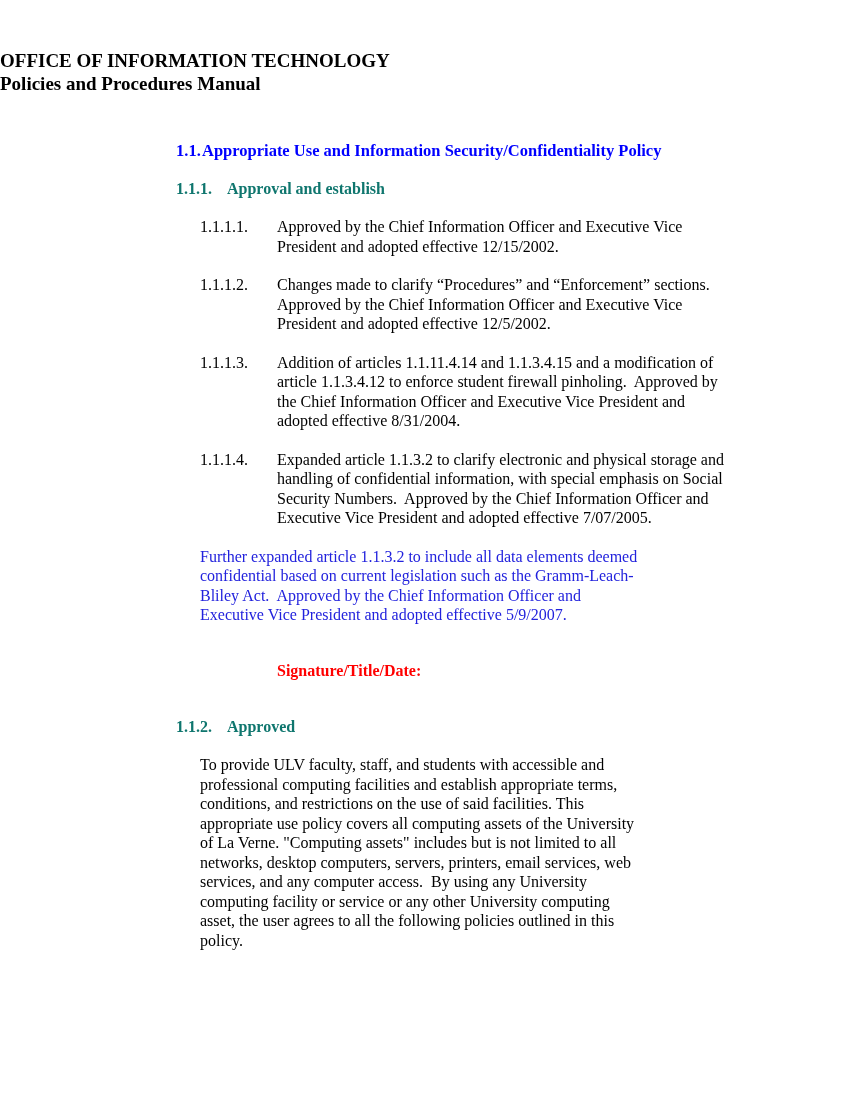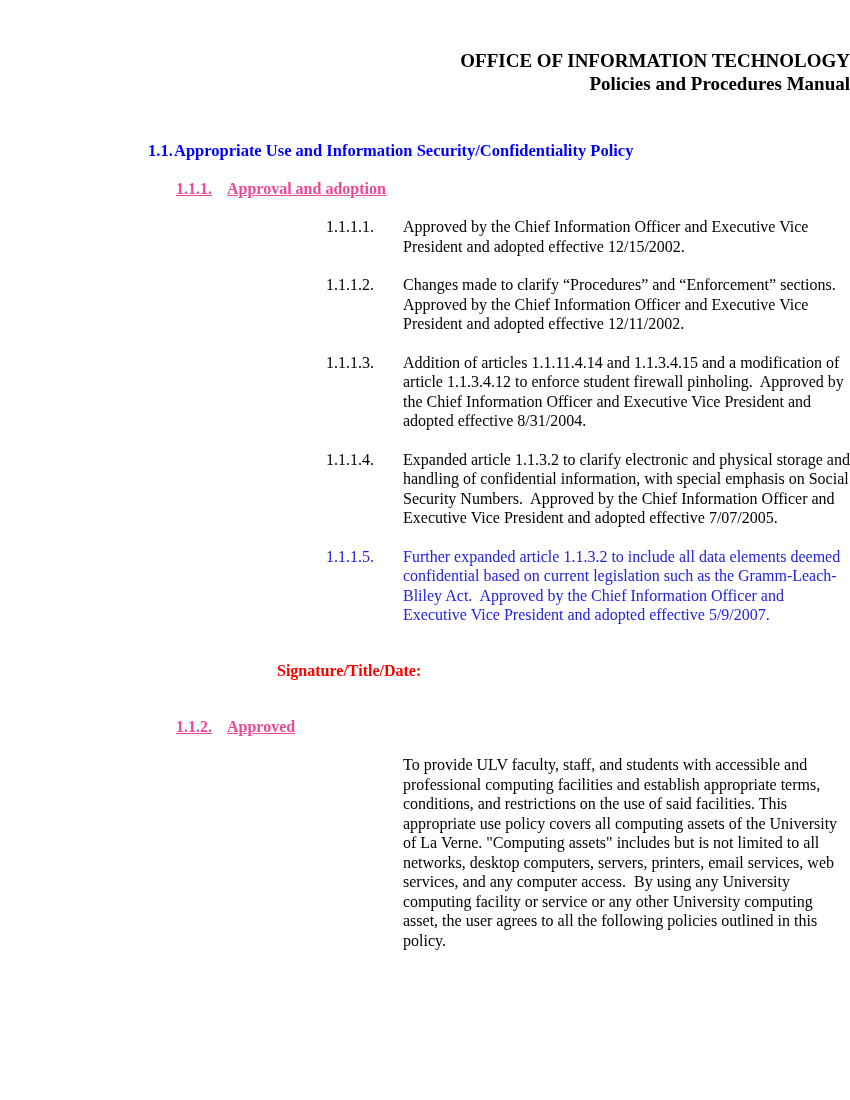"OFFICE OF INFORMATION TECHNOLOGY" .title-block { text-align: right -> left }
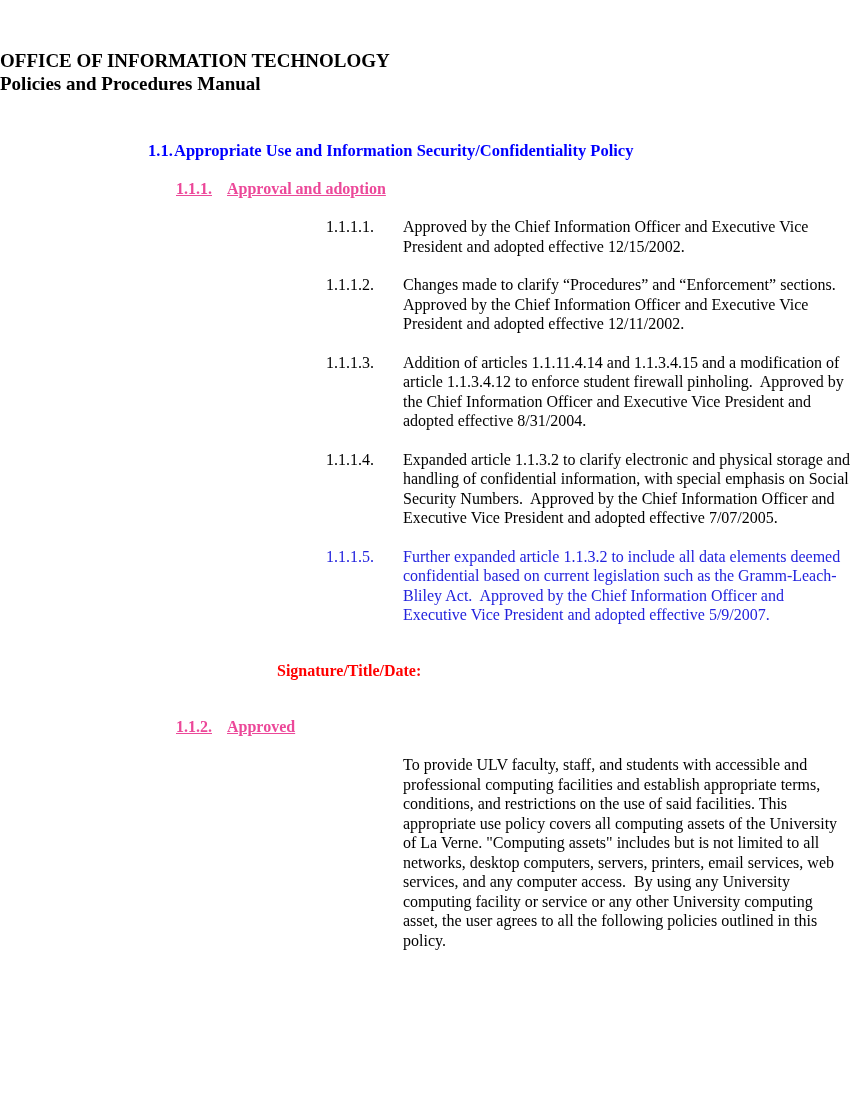"1.1." .section-heading .h-num { margin-left: none -> 28px }
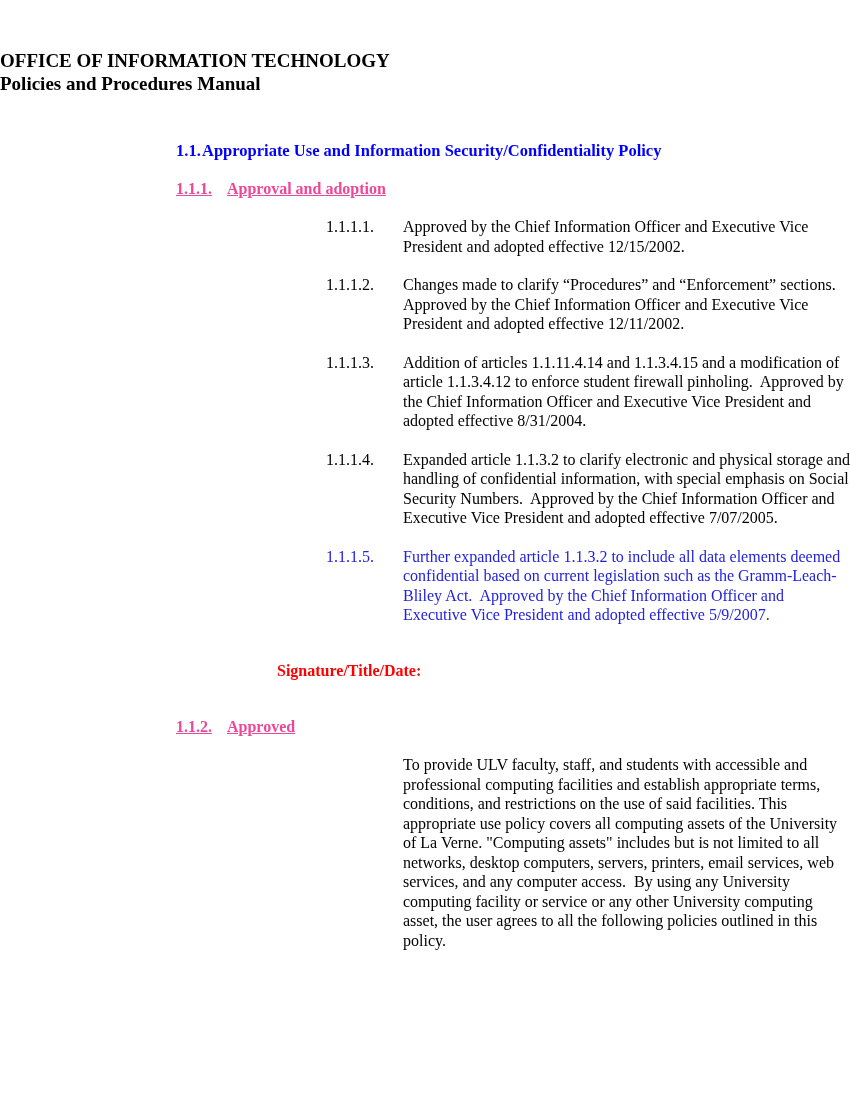"1.1.1." .sub-heading { color: #ec4899 -> #0f766e; text-decoration: underline -> none }
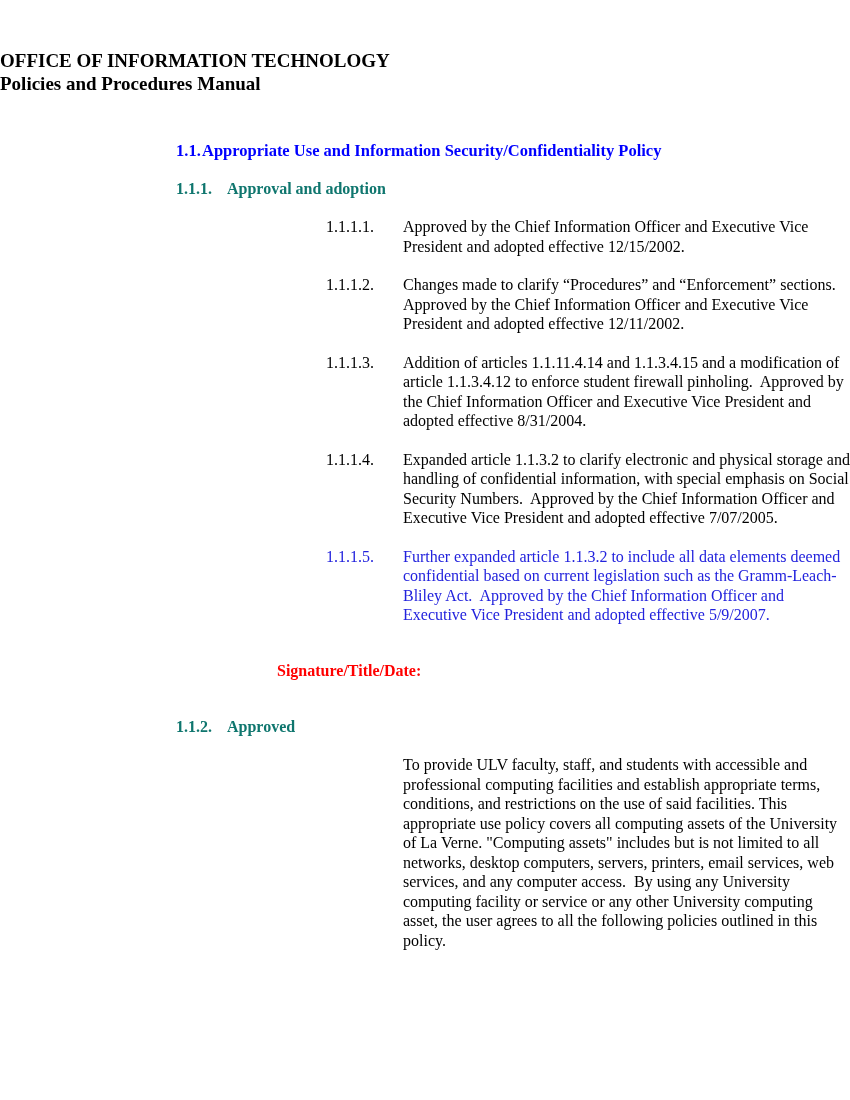"Approval and adoption" span { text: adoption -> establish }
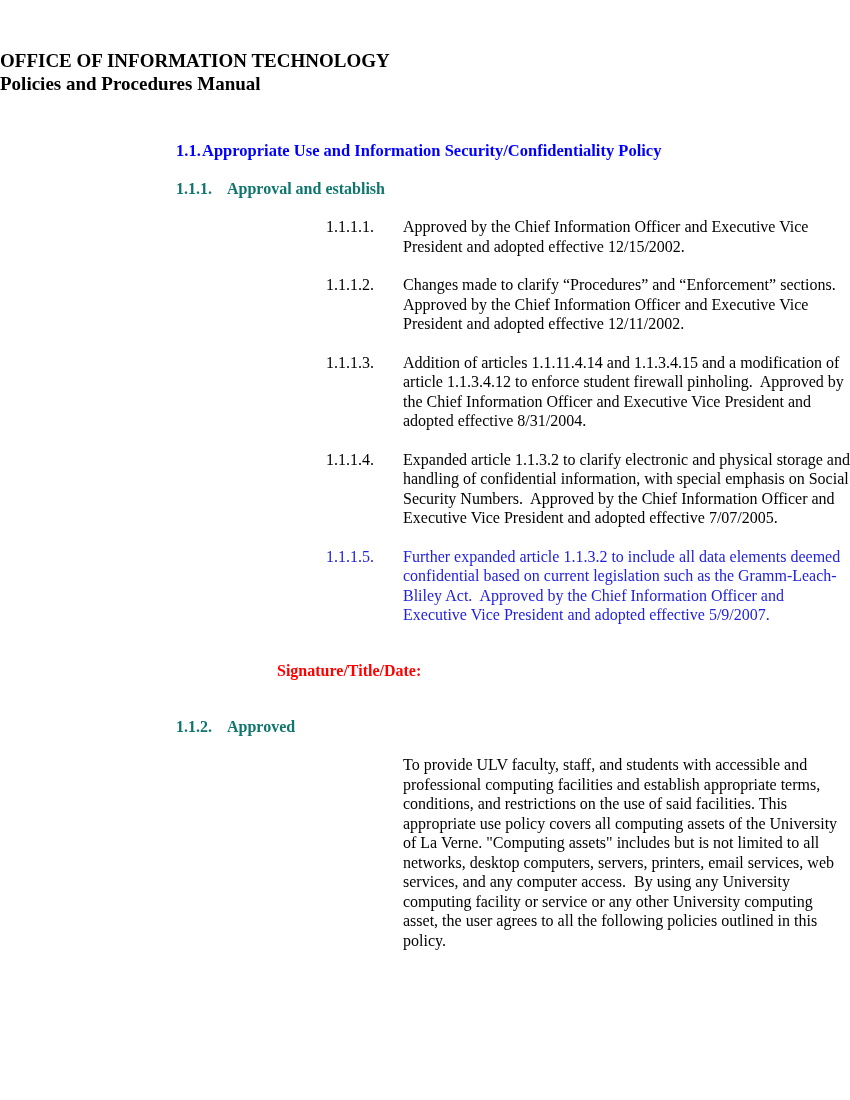"1.1.1.1." .item { justify-content: flex-end -> none }
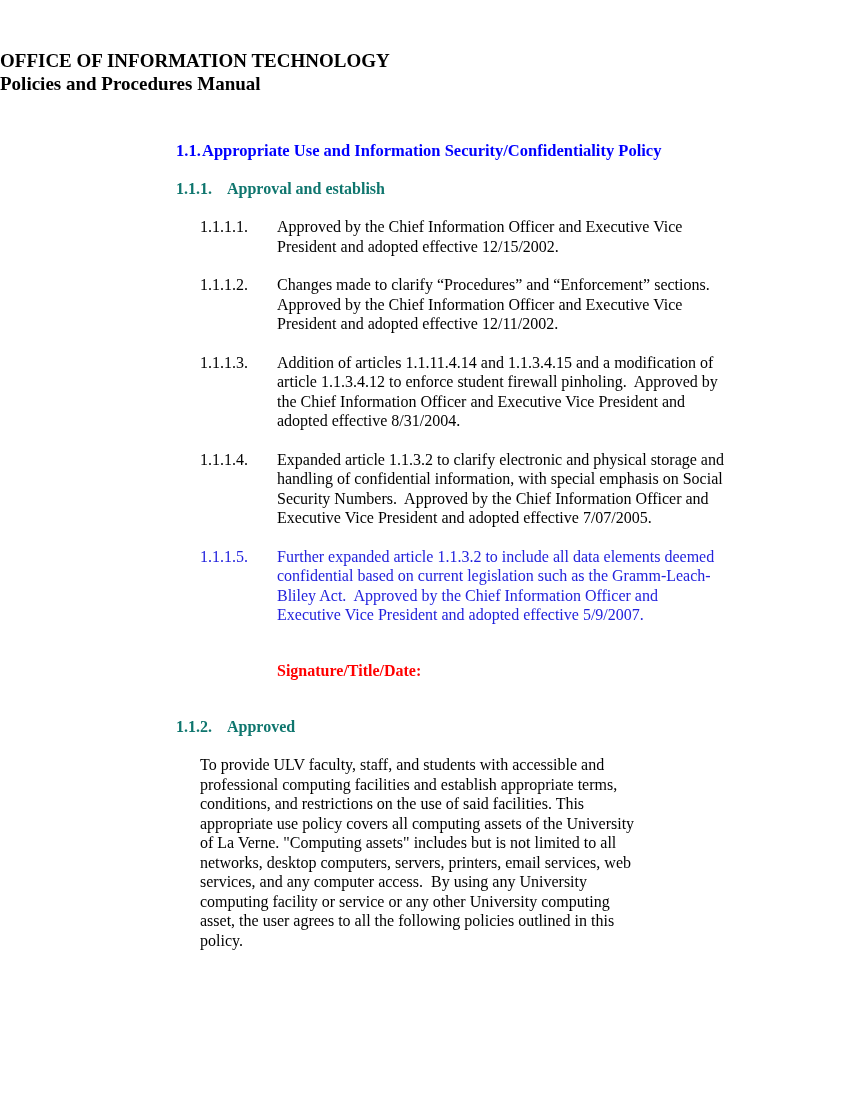"Changes made to clarify “Procedures”" div.item-text { text: 12/11/2002 -> 12/5/2002 }
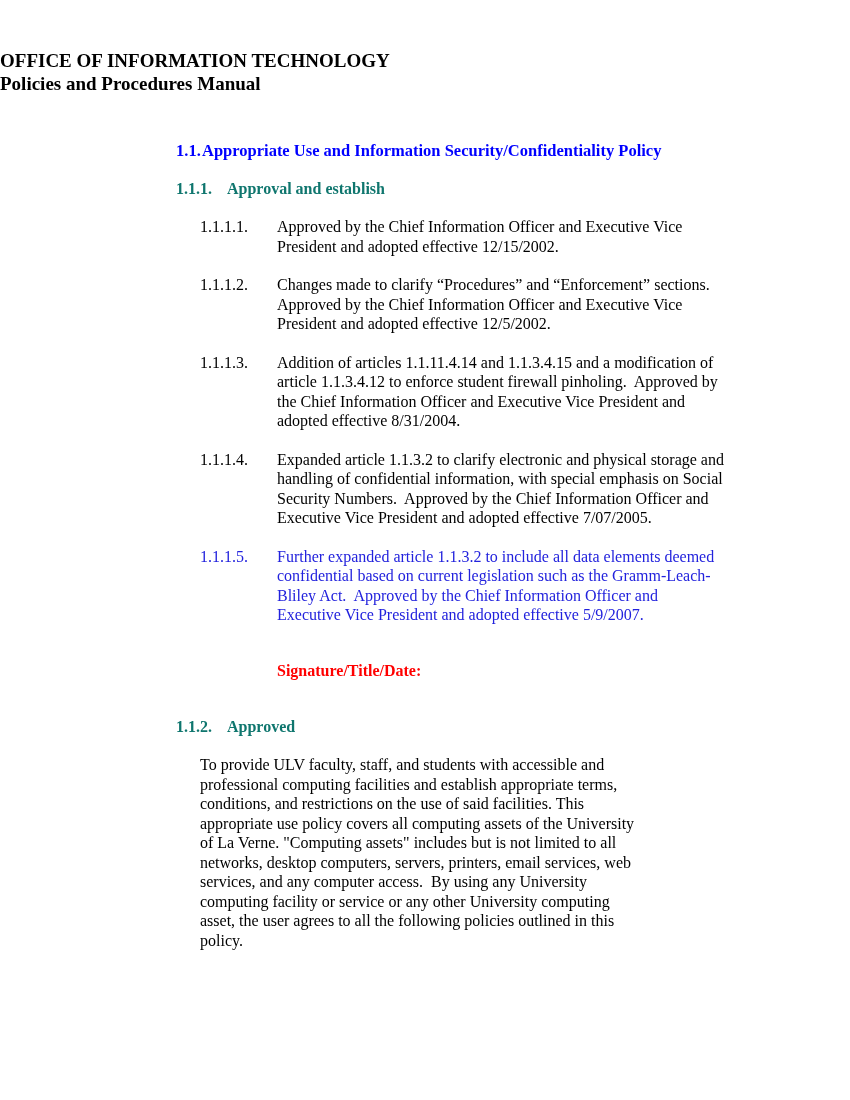"1.1.1.5." span.item-num { html: <span>1.1.1.5.</span> -> none }
